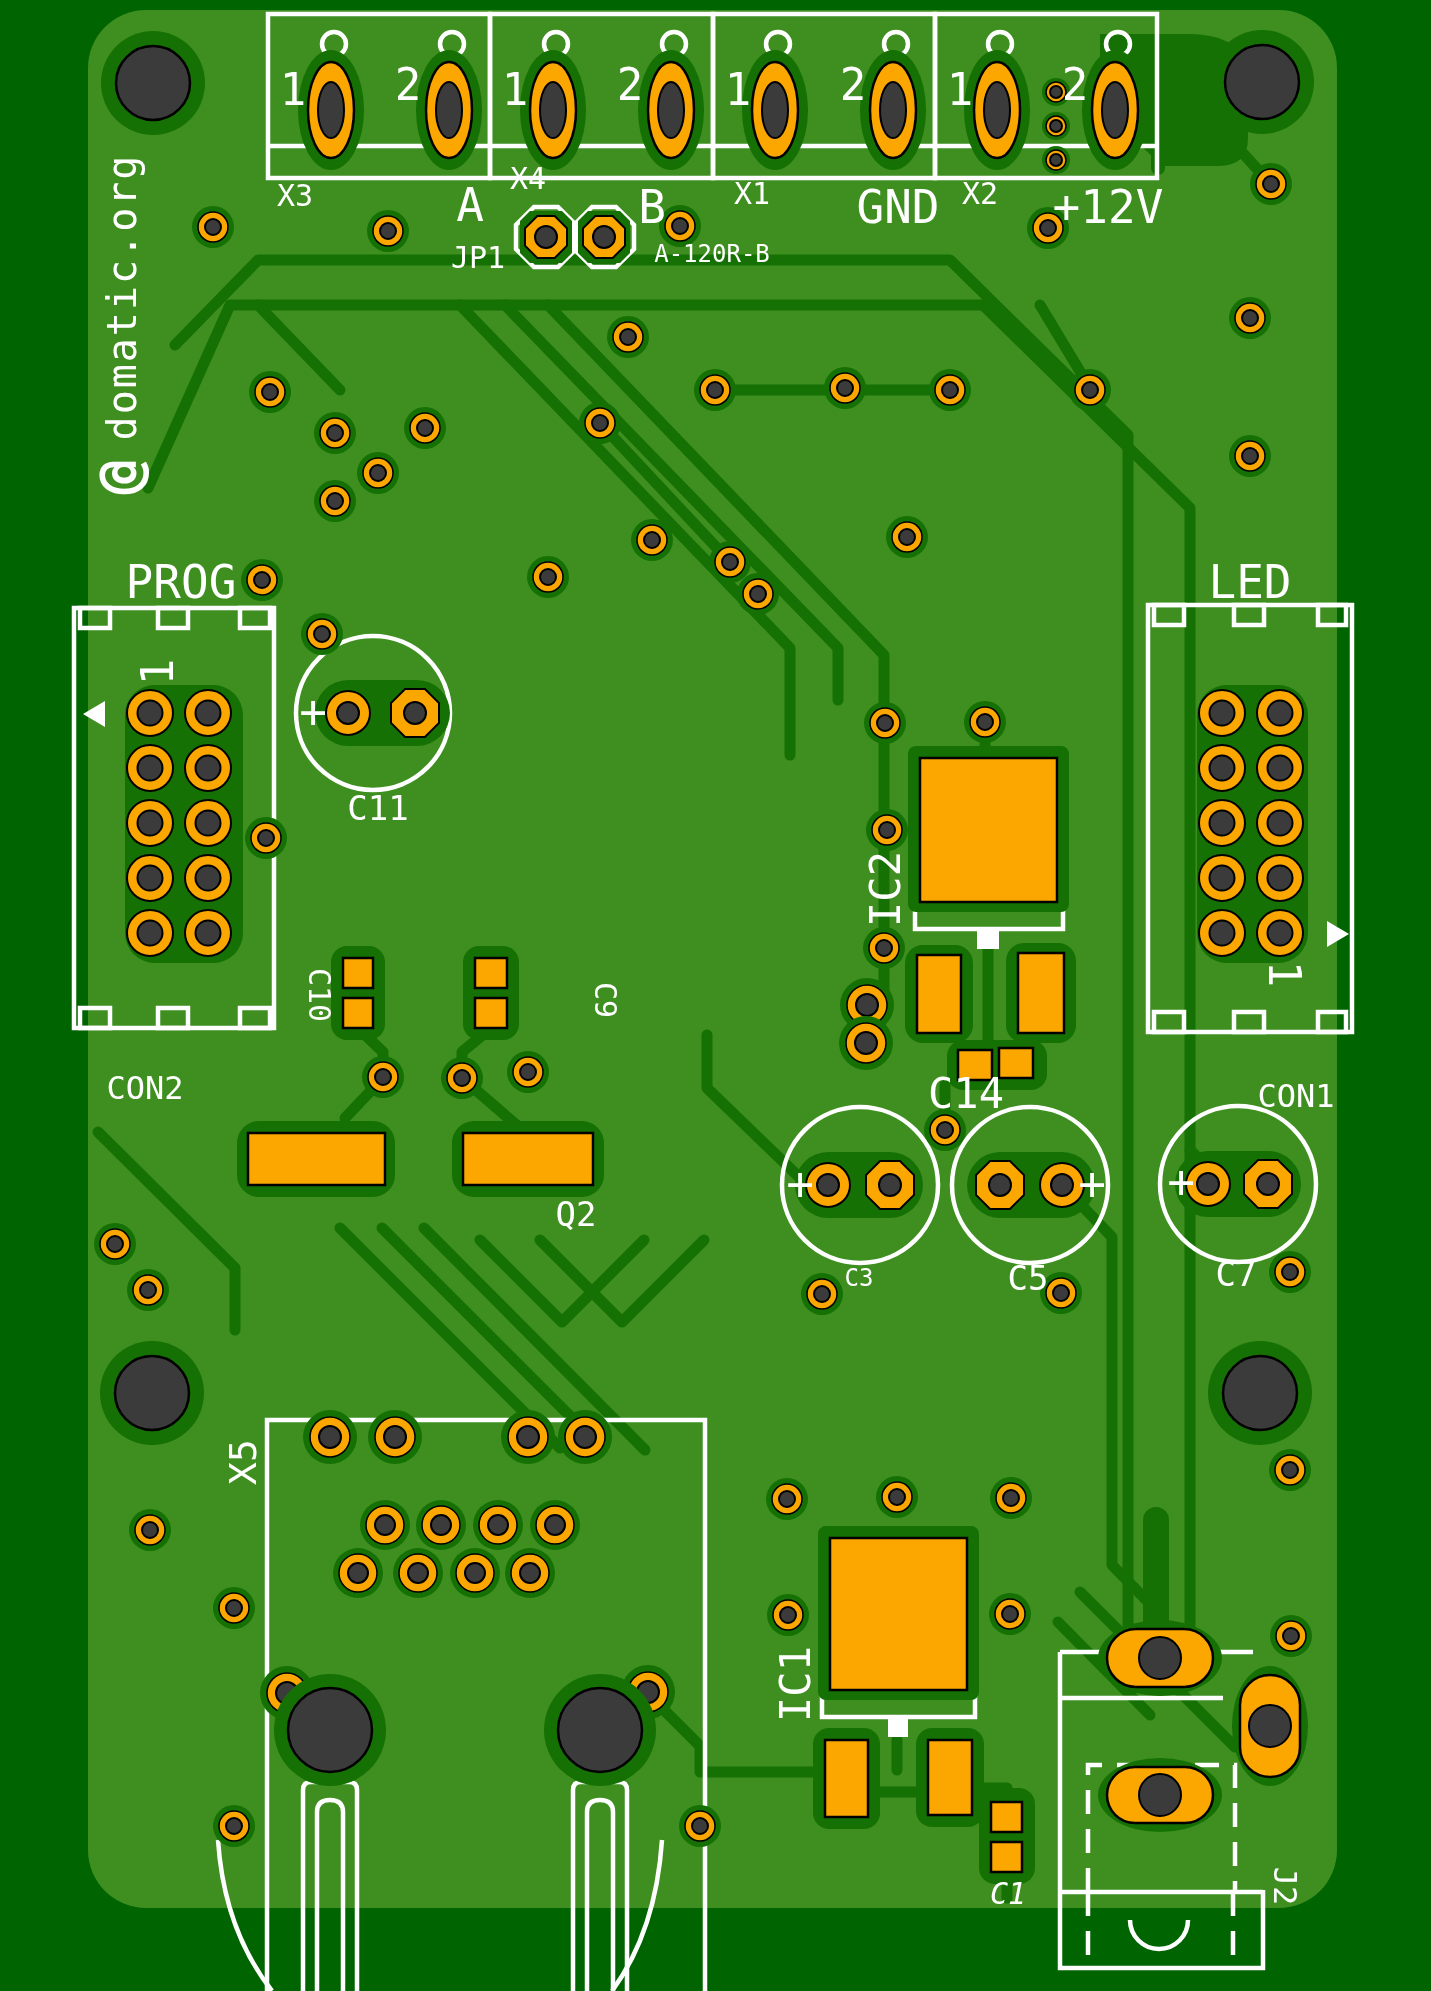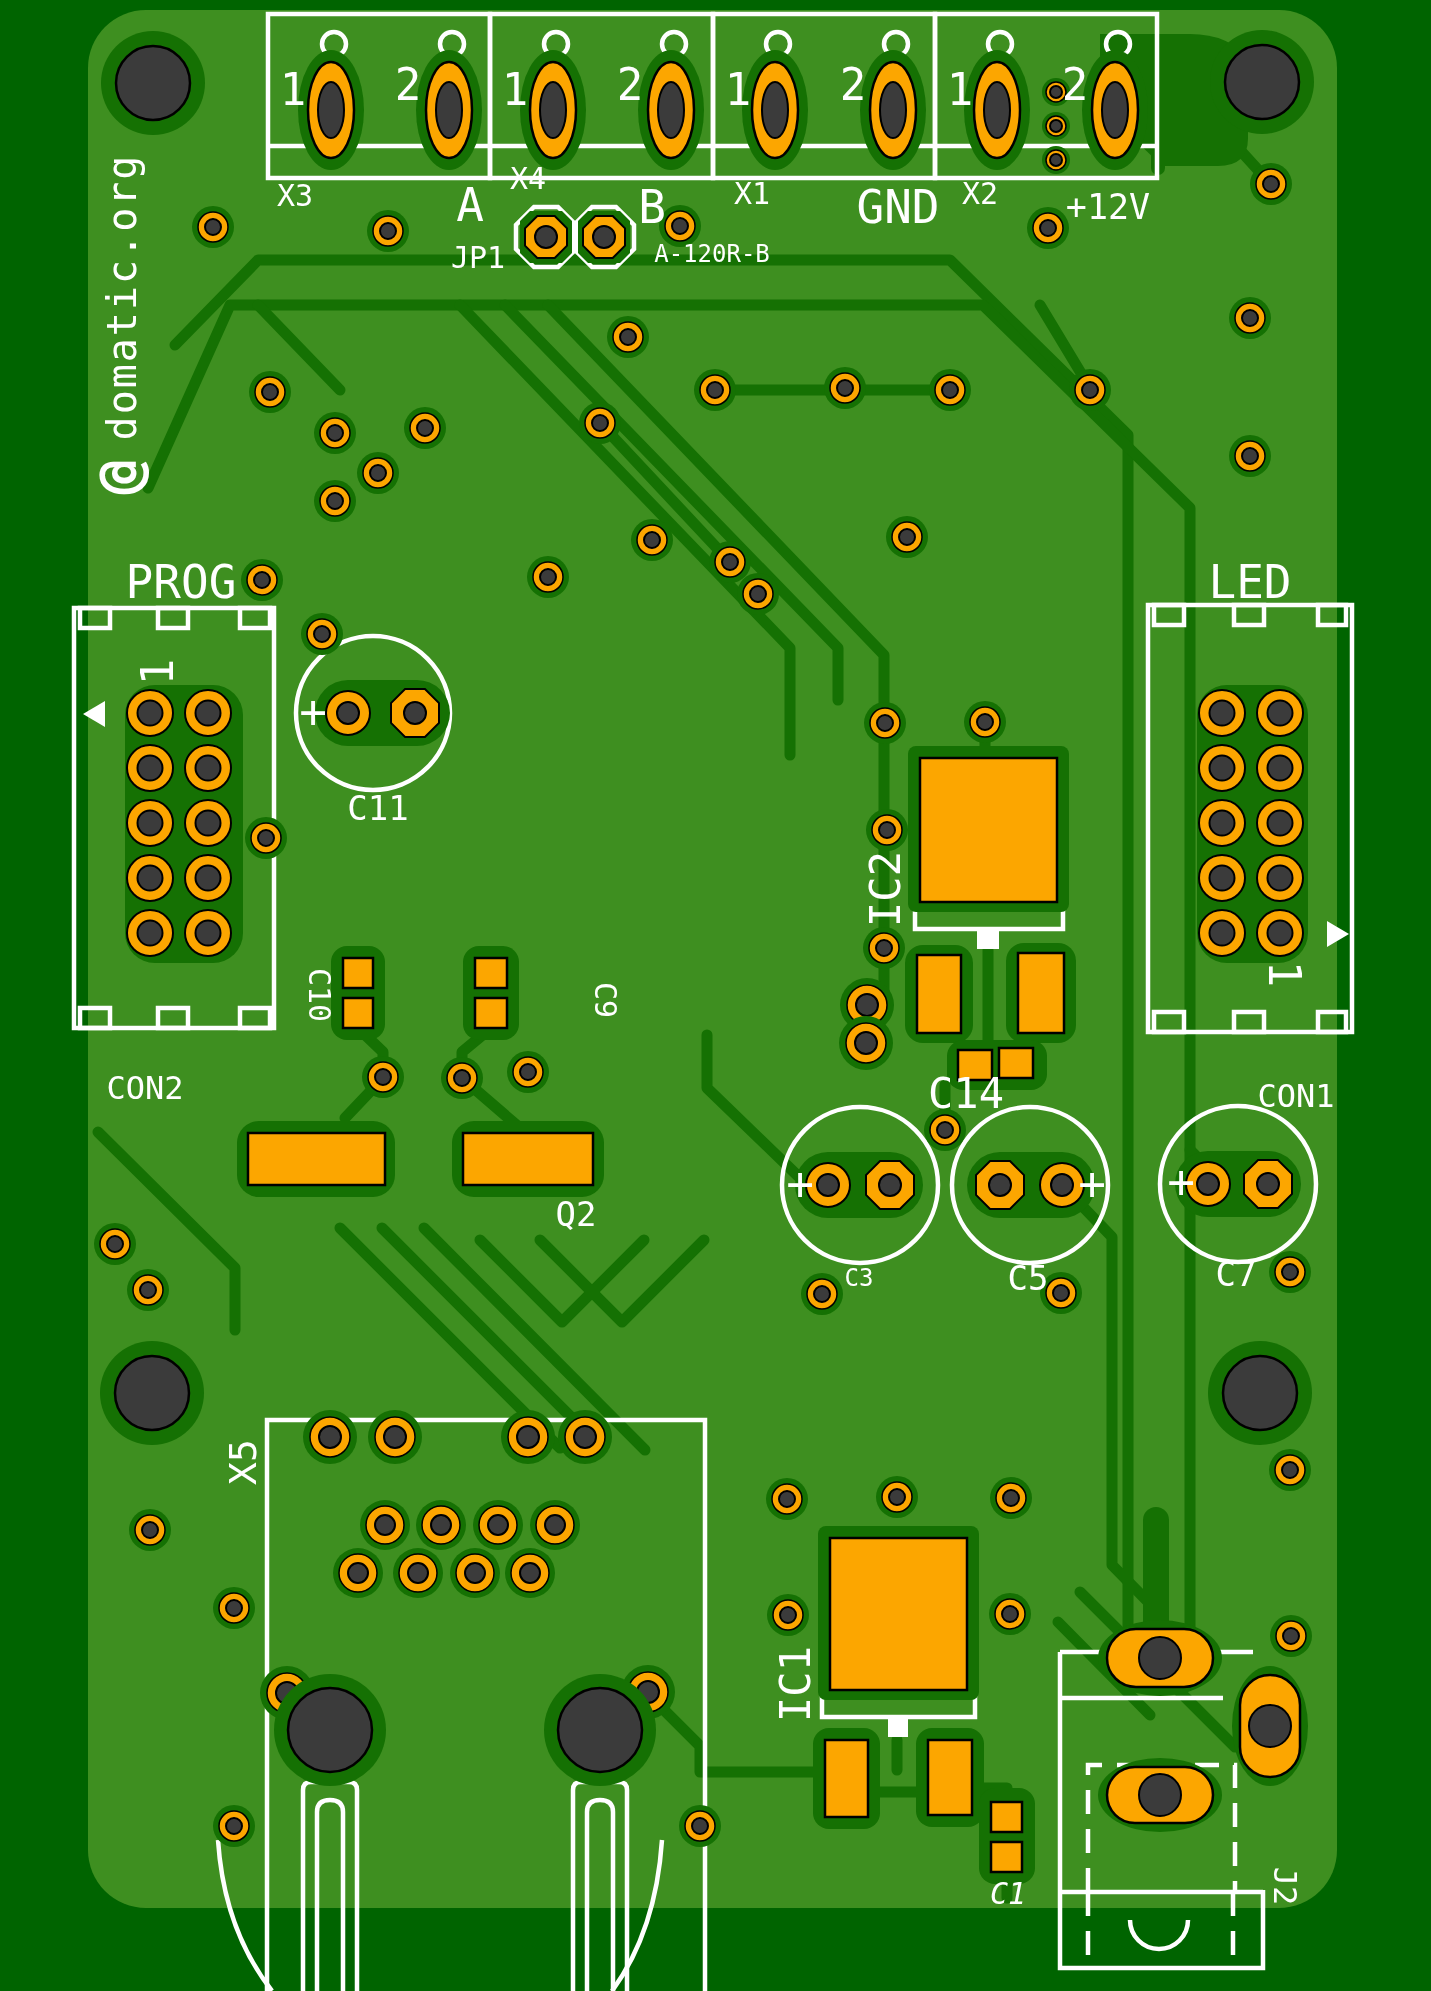"+12V" div.lbl { font-size: 35px -> 46px }
